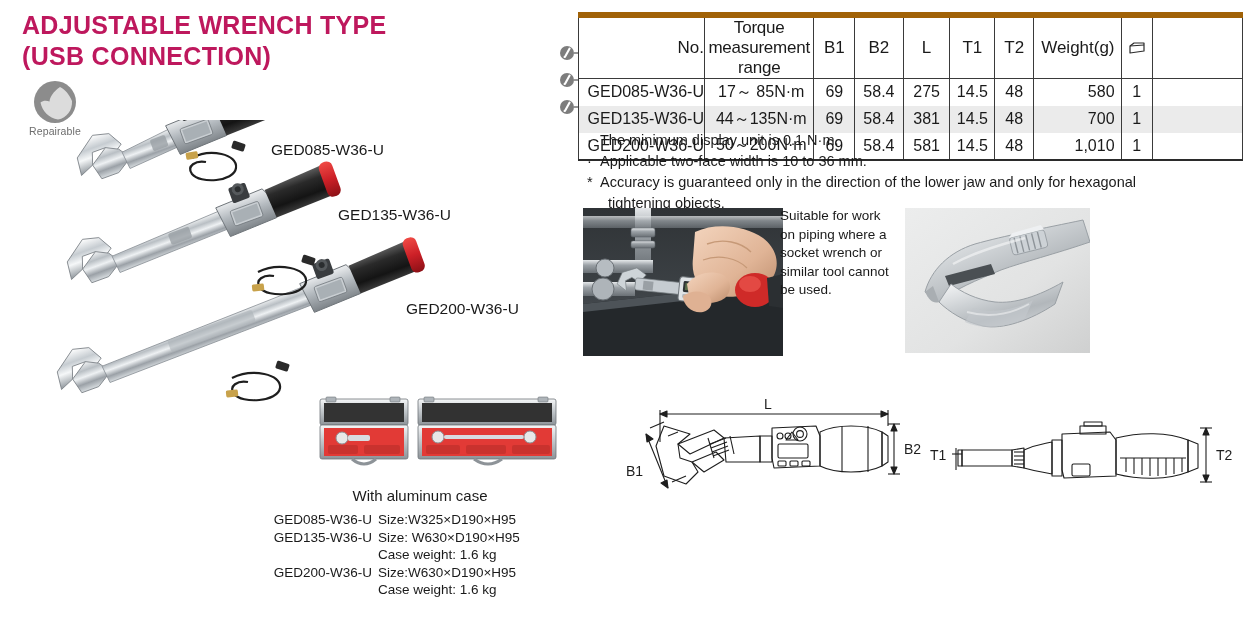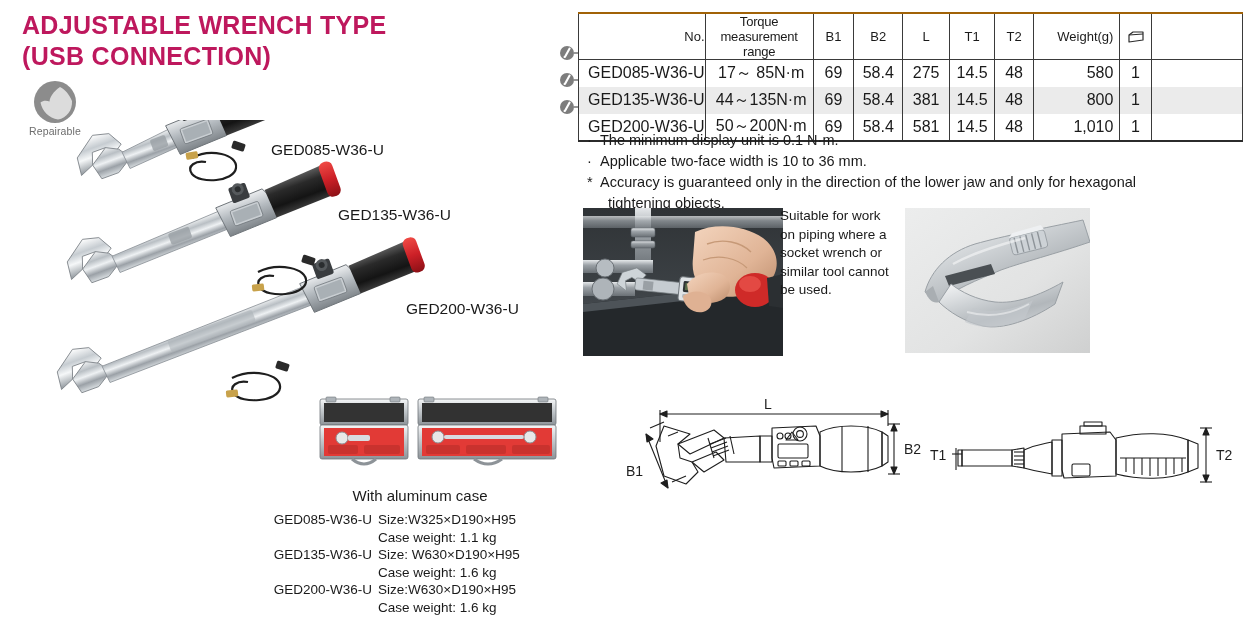"Torque measurement range" table.spec thead th { border-top: 2px solid #a16207 -> 6px solid #a16207; font-size: 13px -> 17px }
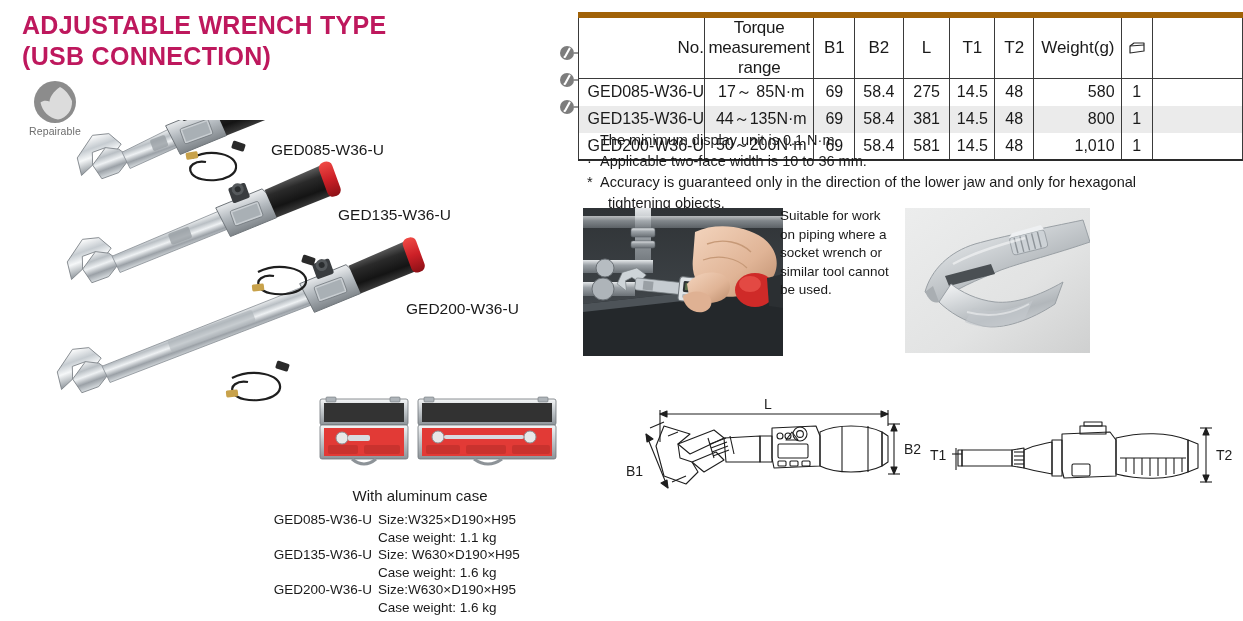"800" td.c-weight { text: 800 -> 700 }
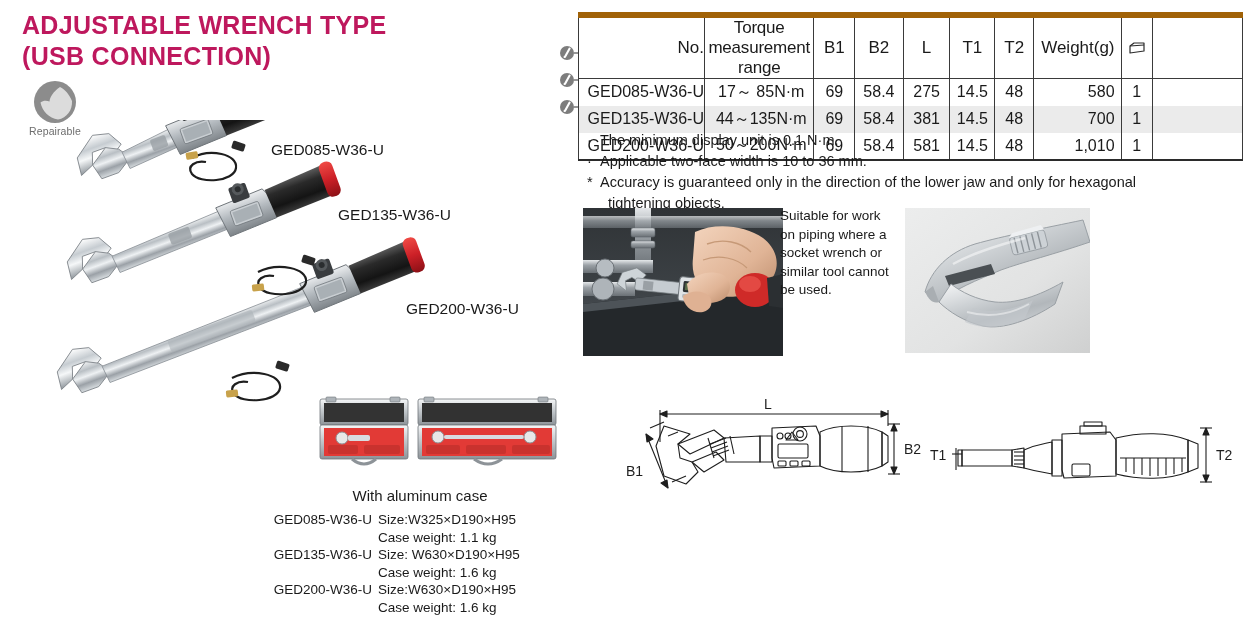"Case weight: 1.1 kg" div.case-row { html: <div> <span>X</span> <span>Case weight: 1.1 kg</span> </div> -> none }
